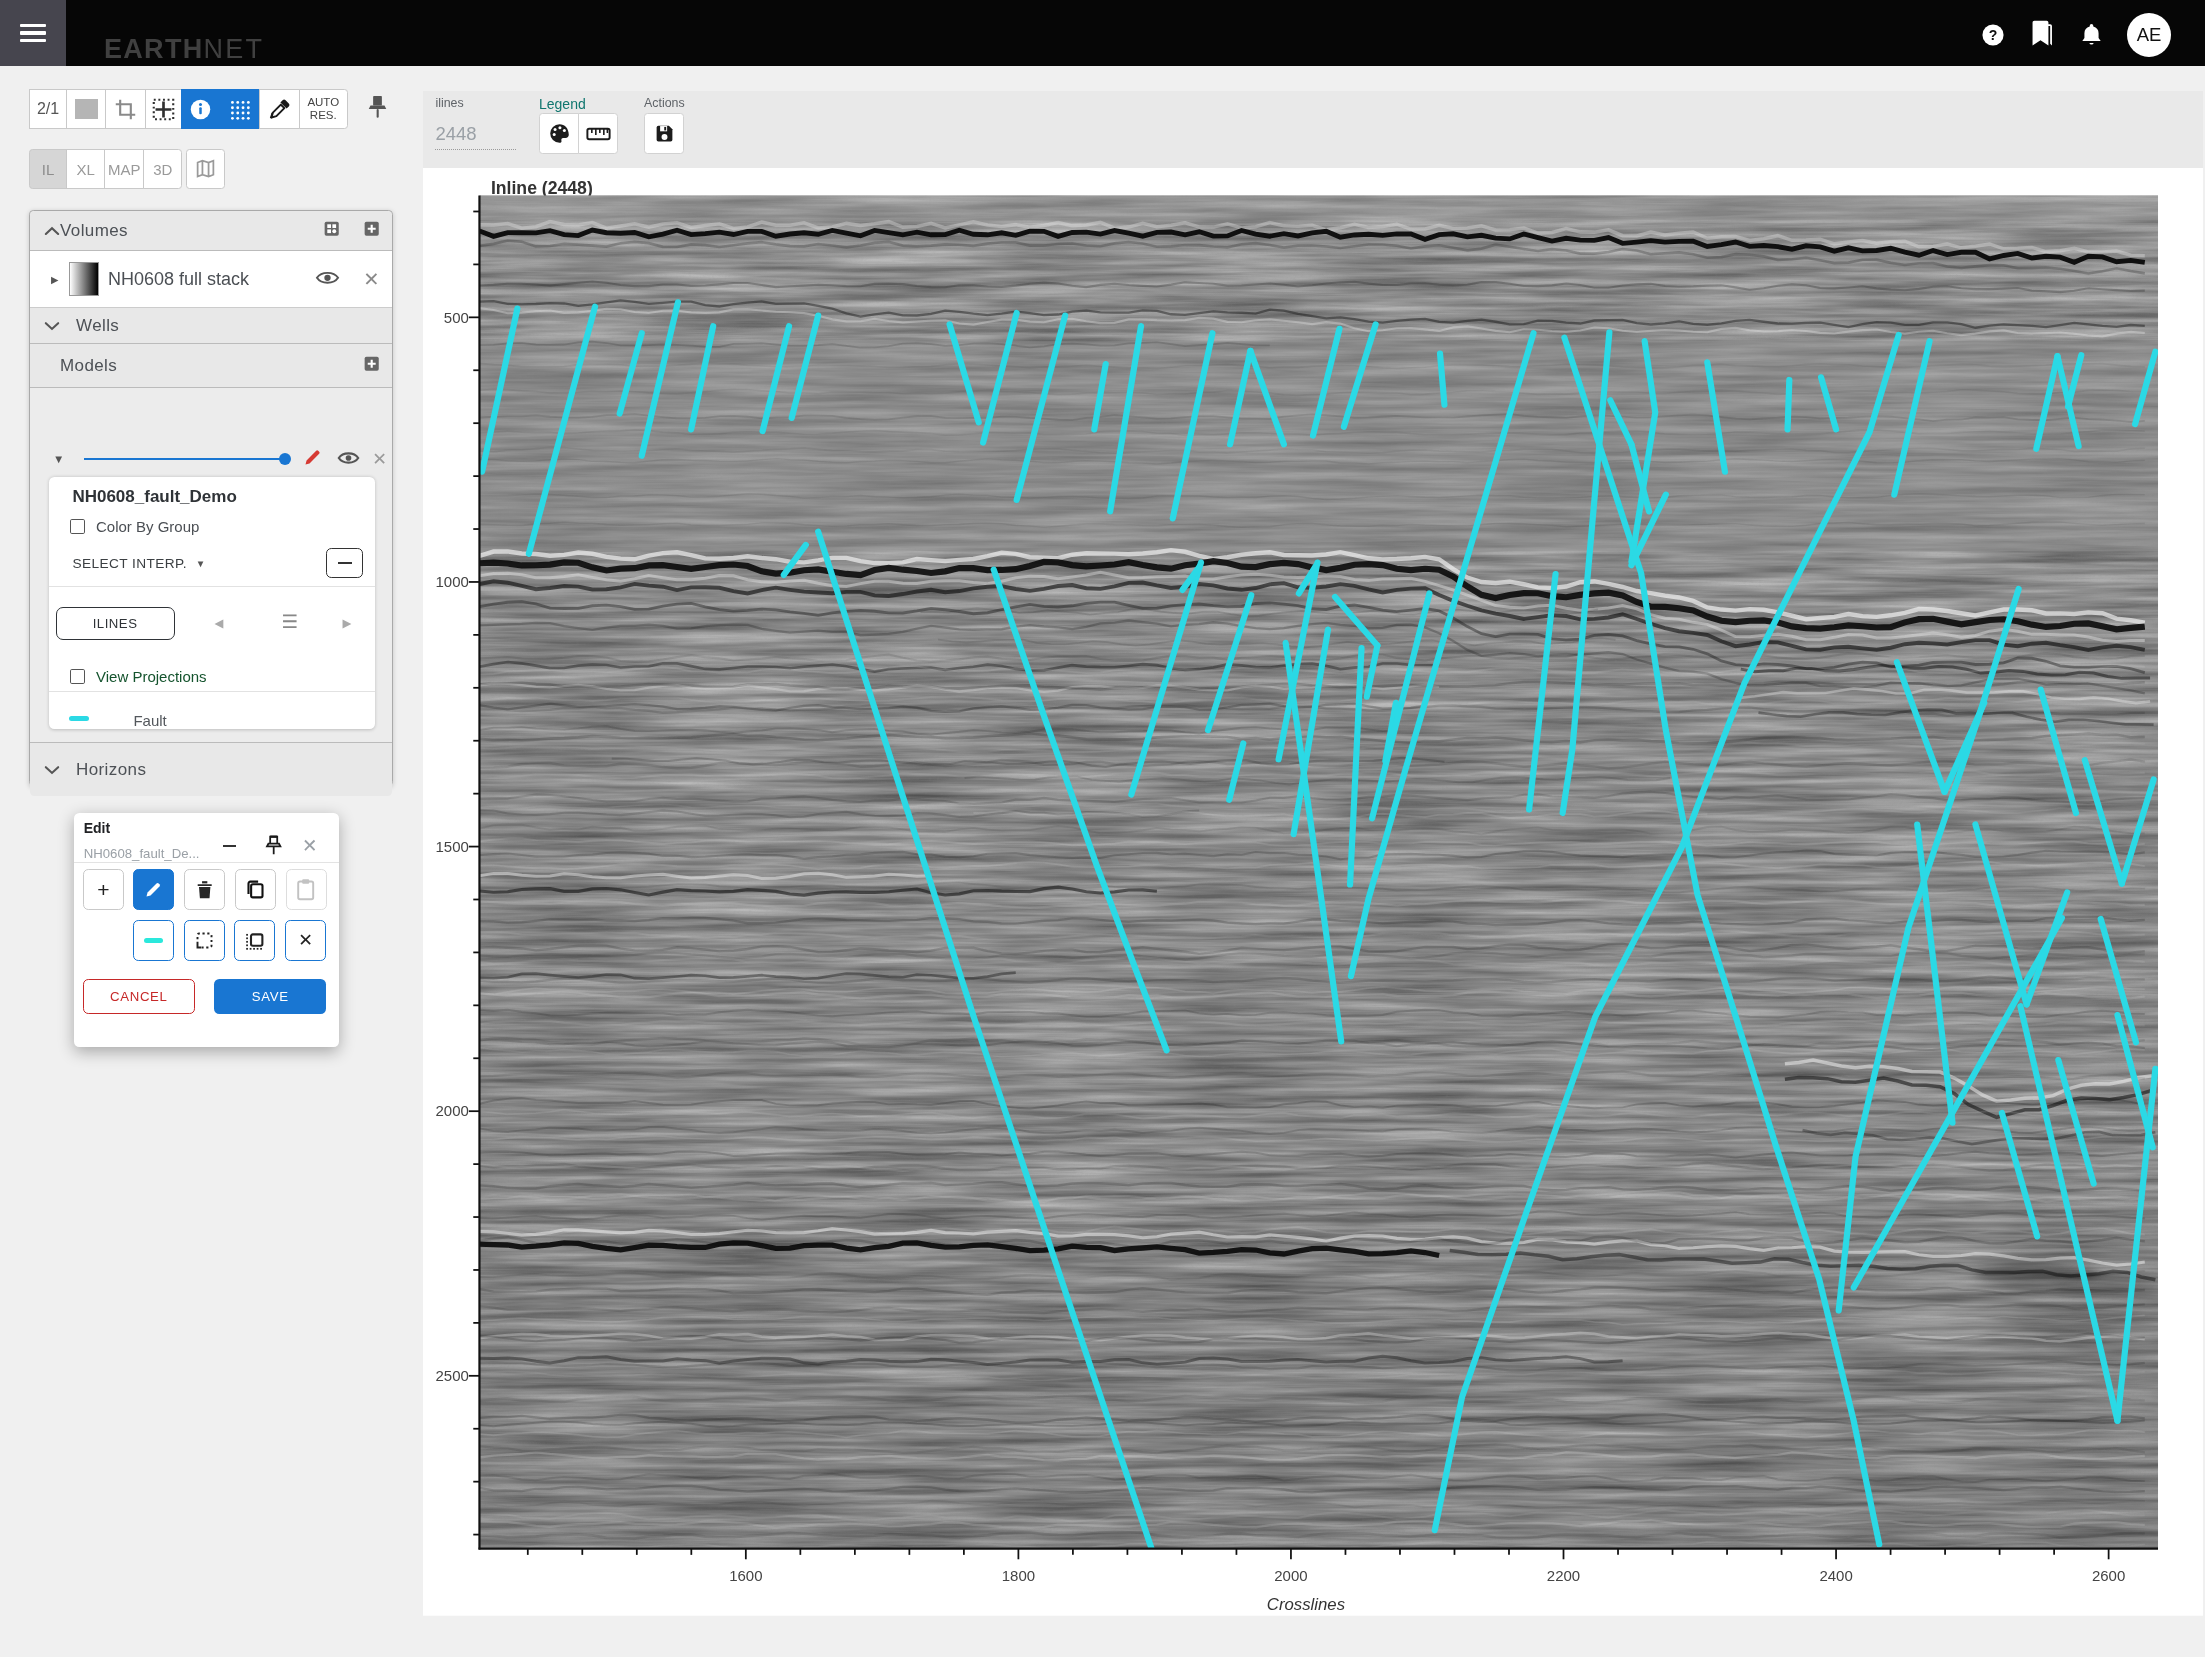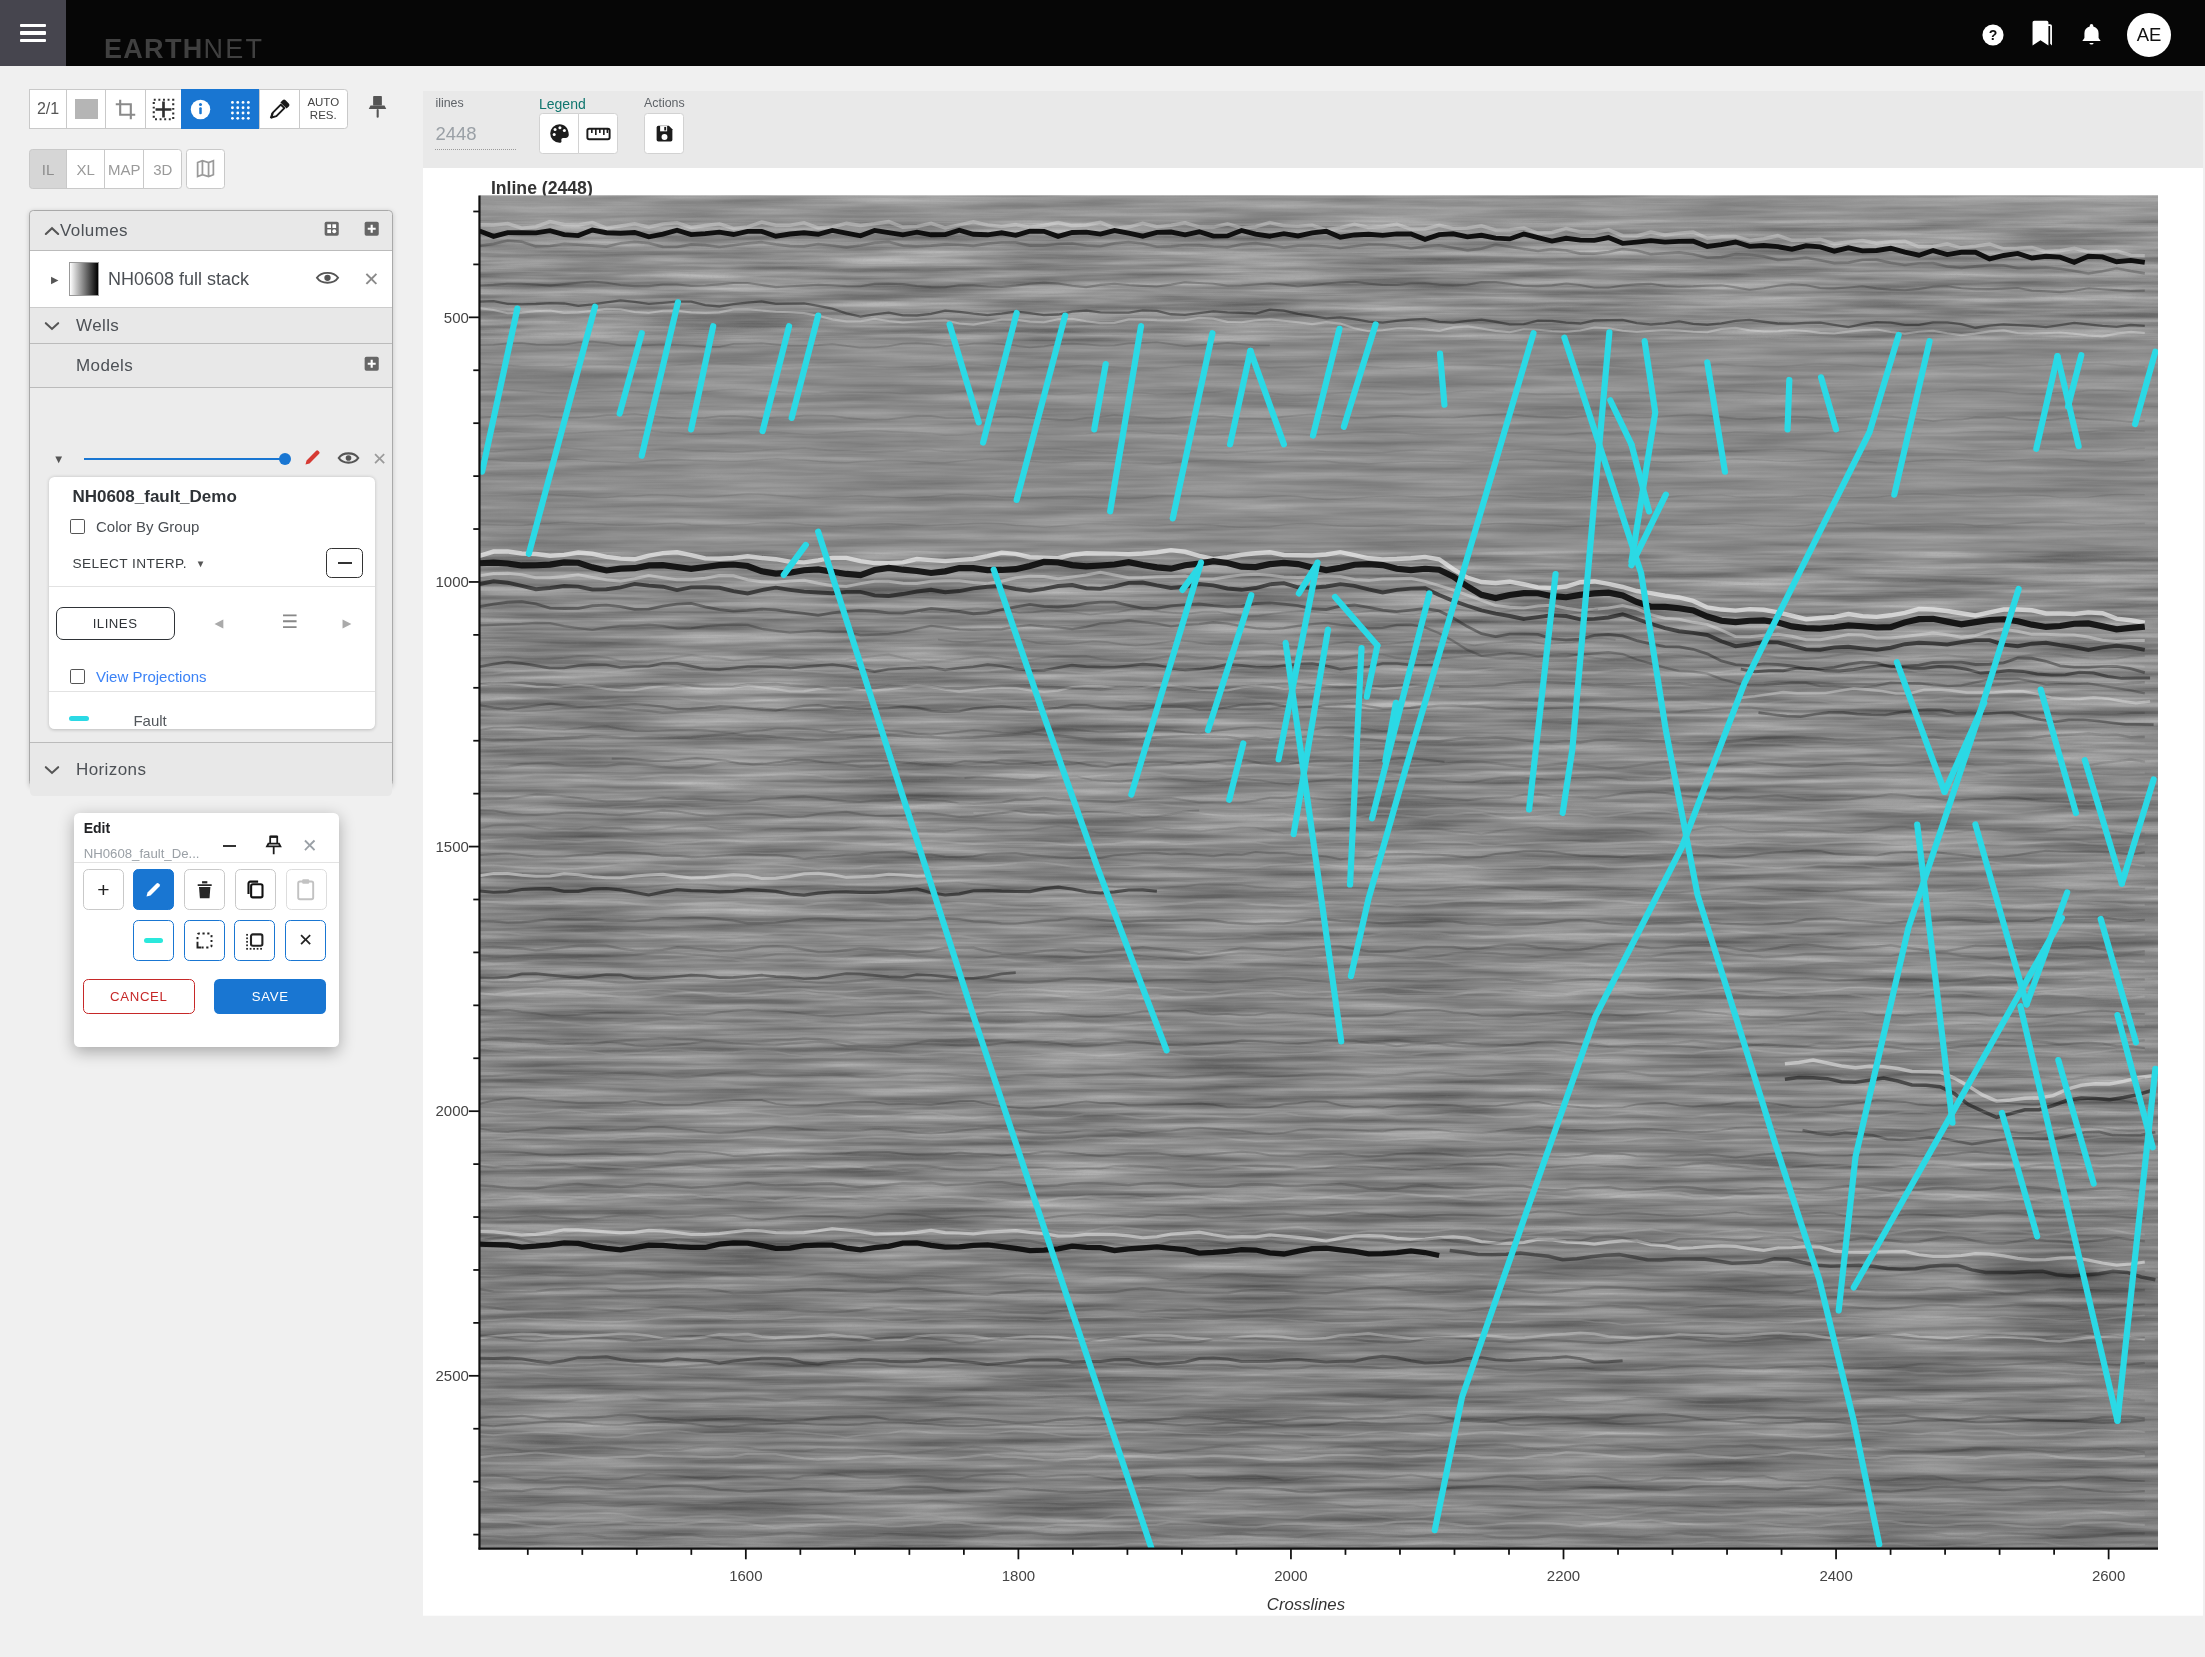"Models" span.hdrtxt { margin-left: 46px -> 30px }
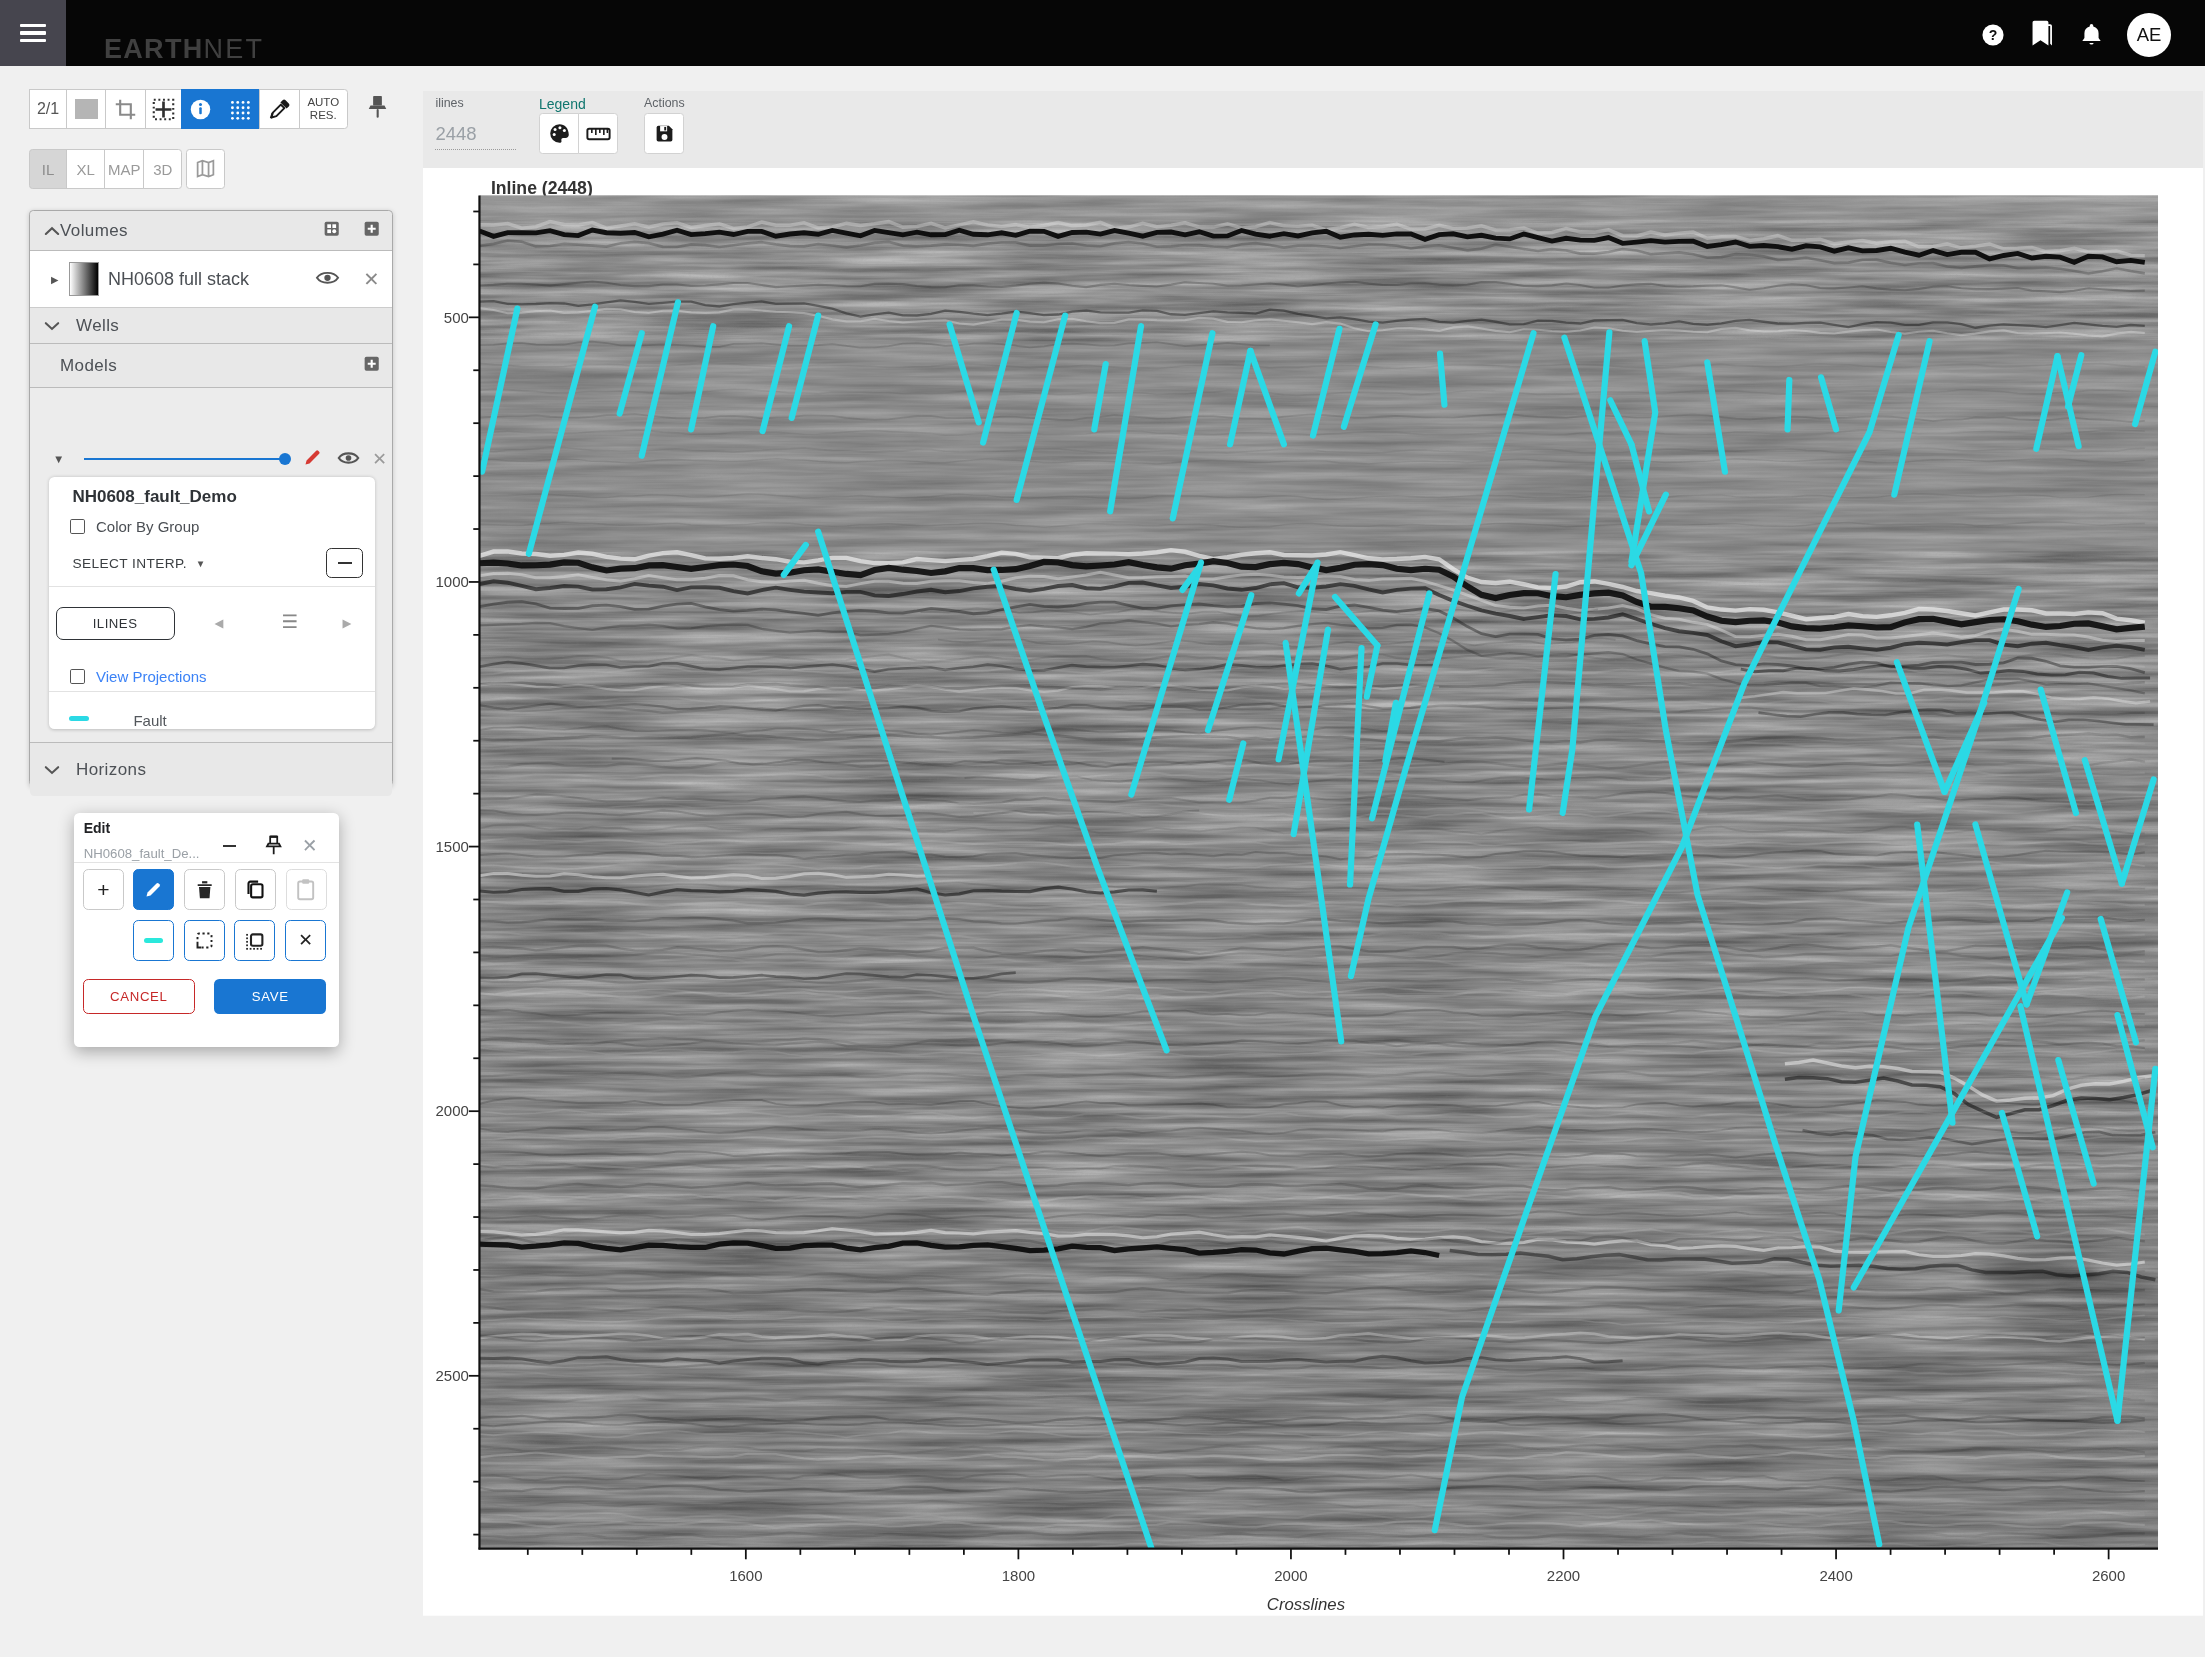"View Projections" span { color: #3b82f6 -> #14532d }
